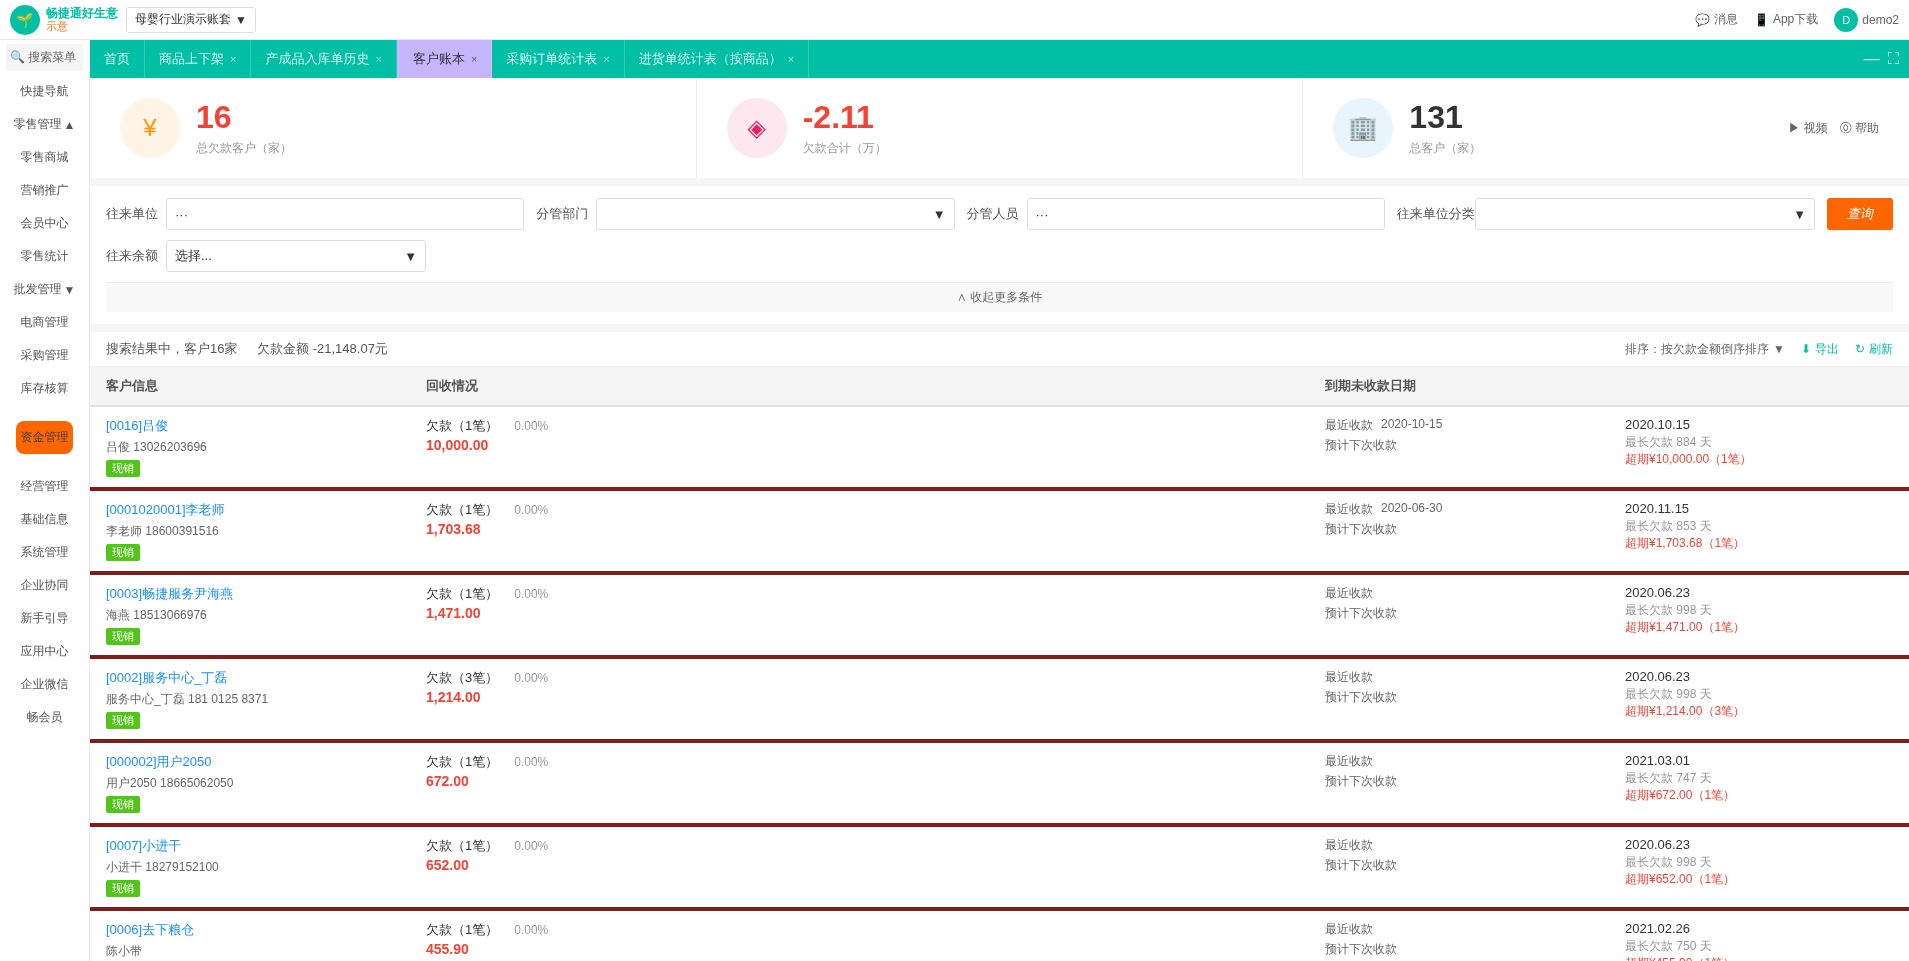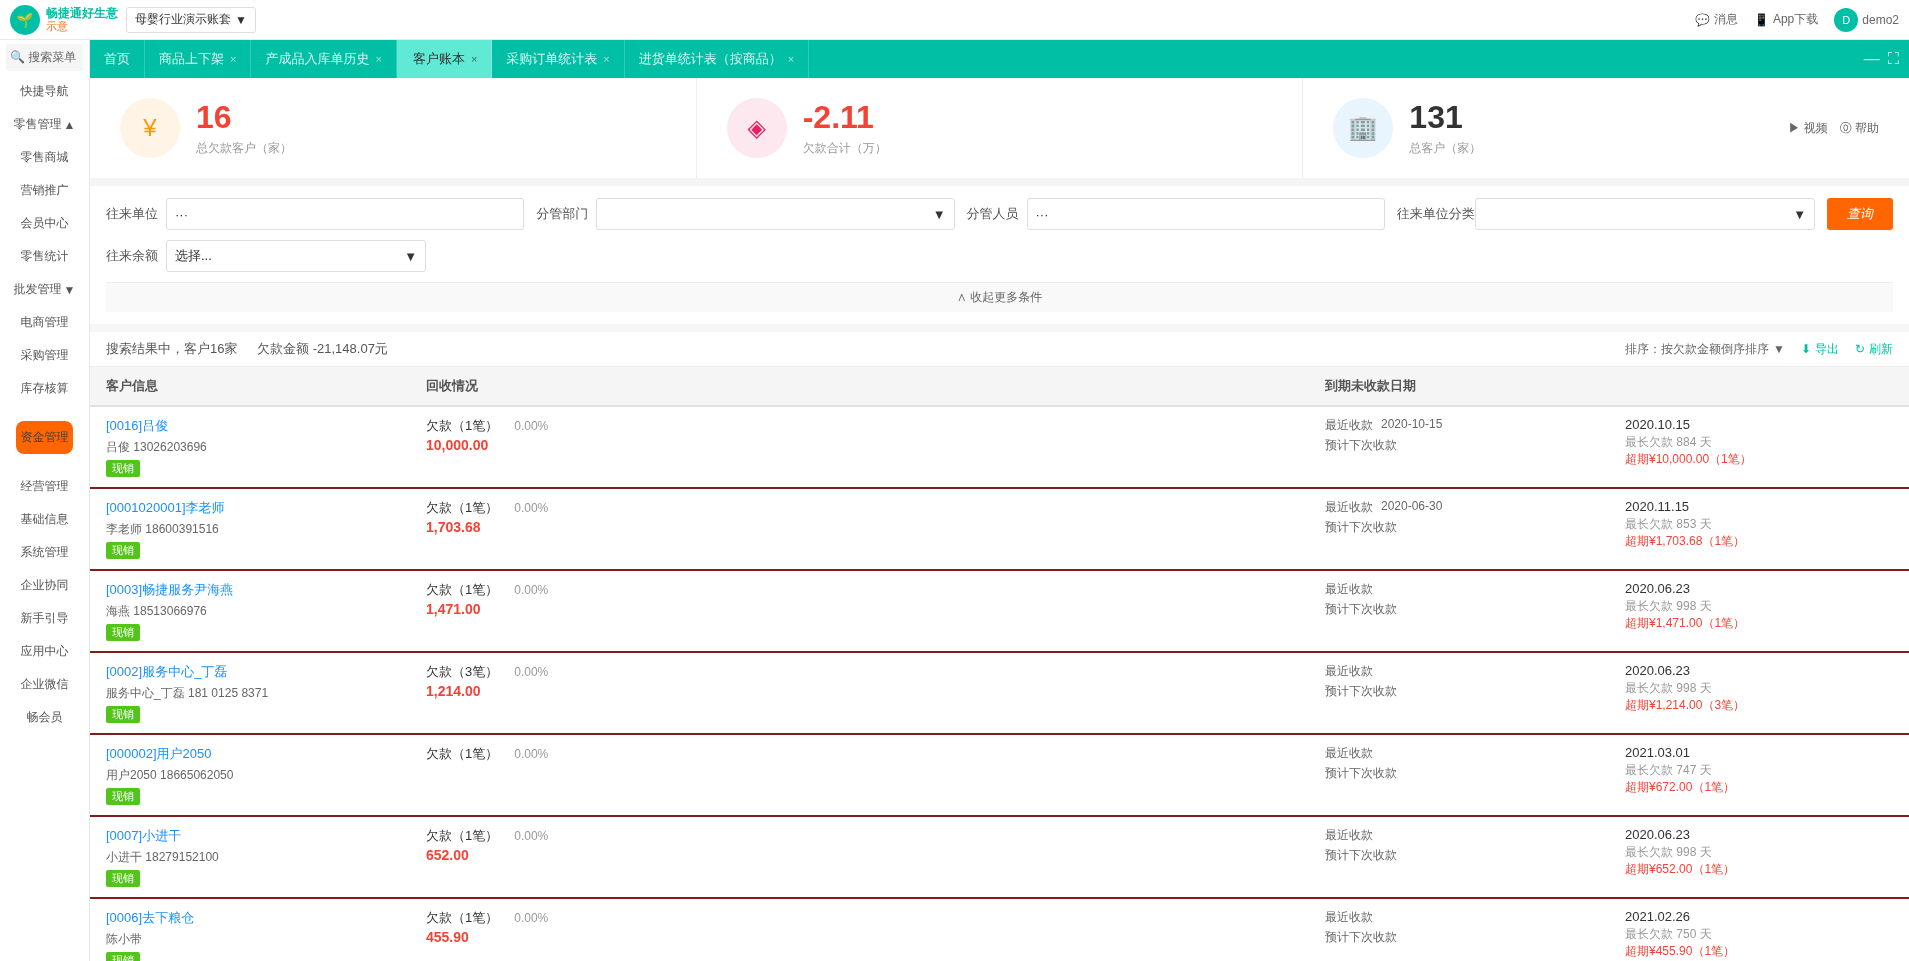"客户账本" .tab.active { background: #5eead4 -> #c4b5fd }
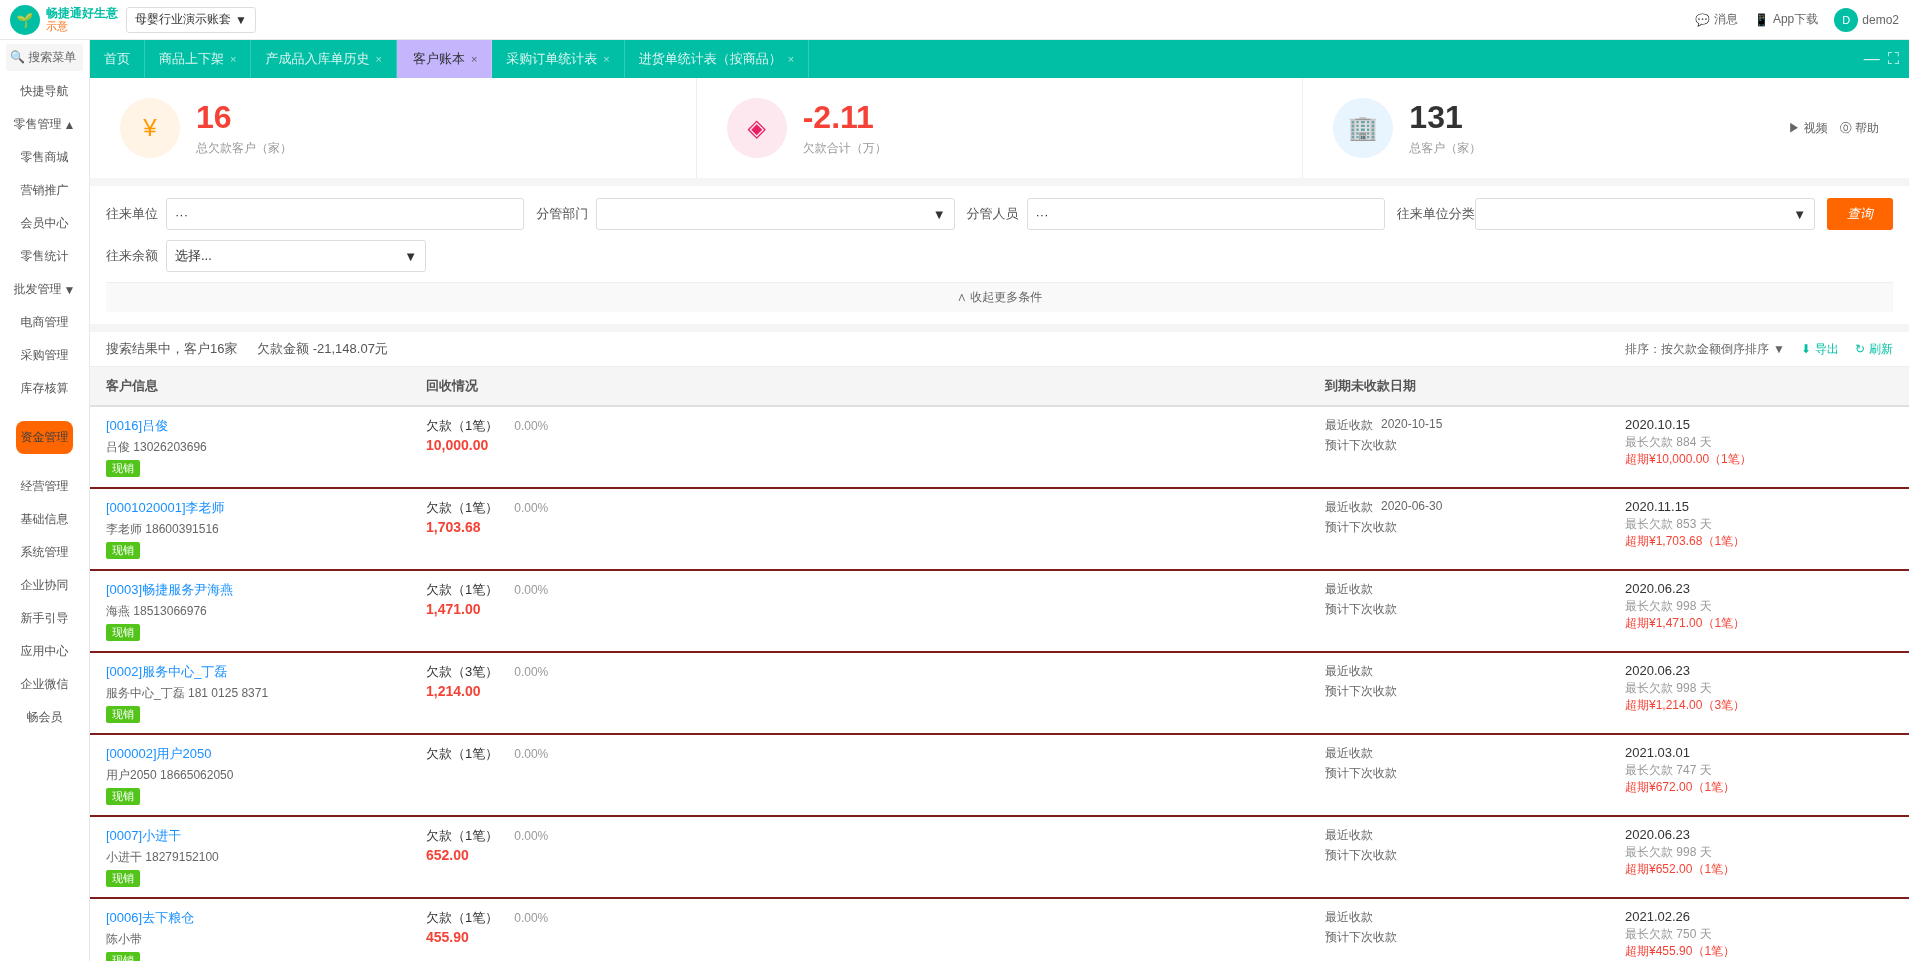"[0016]吕俊" .table-row-item { border-bottom: 2px solid #7f1d1d -> 4px solid #7f1d1d }
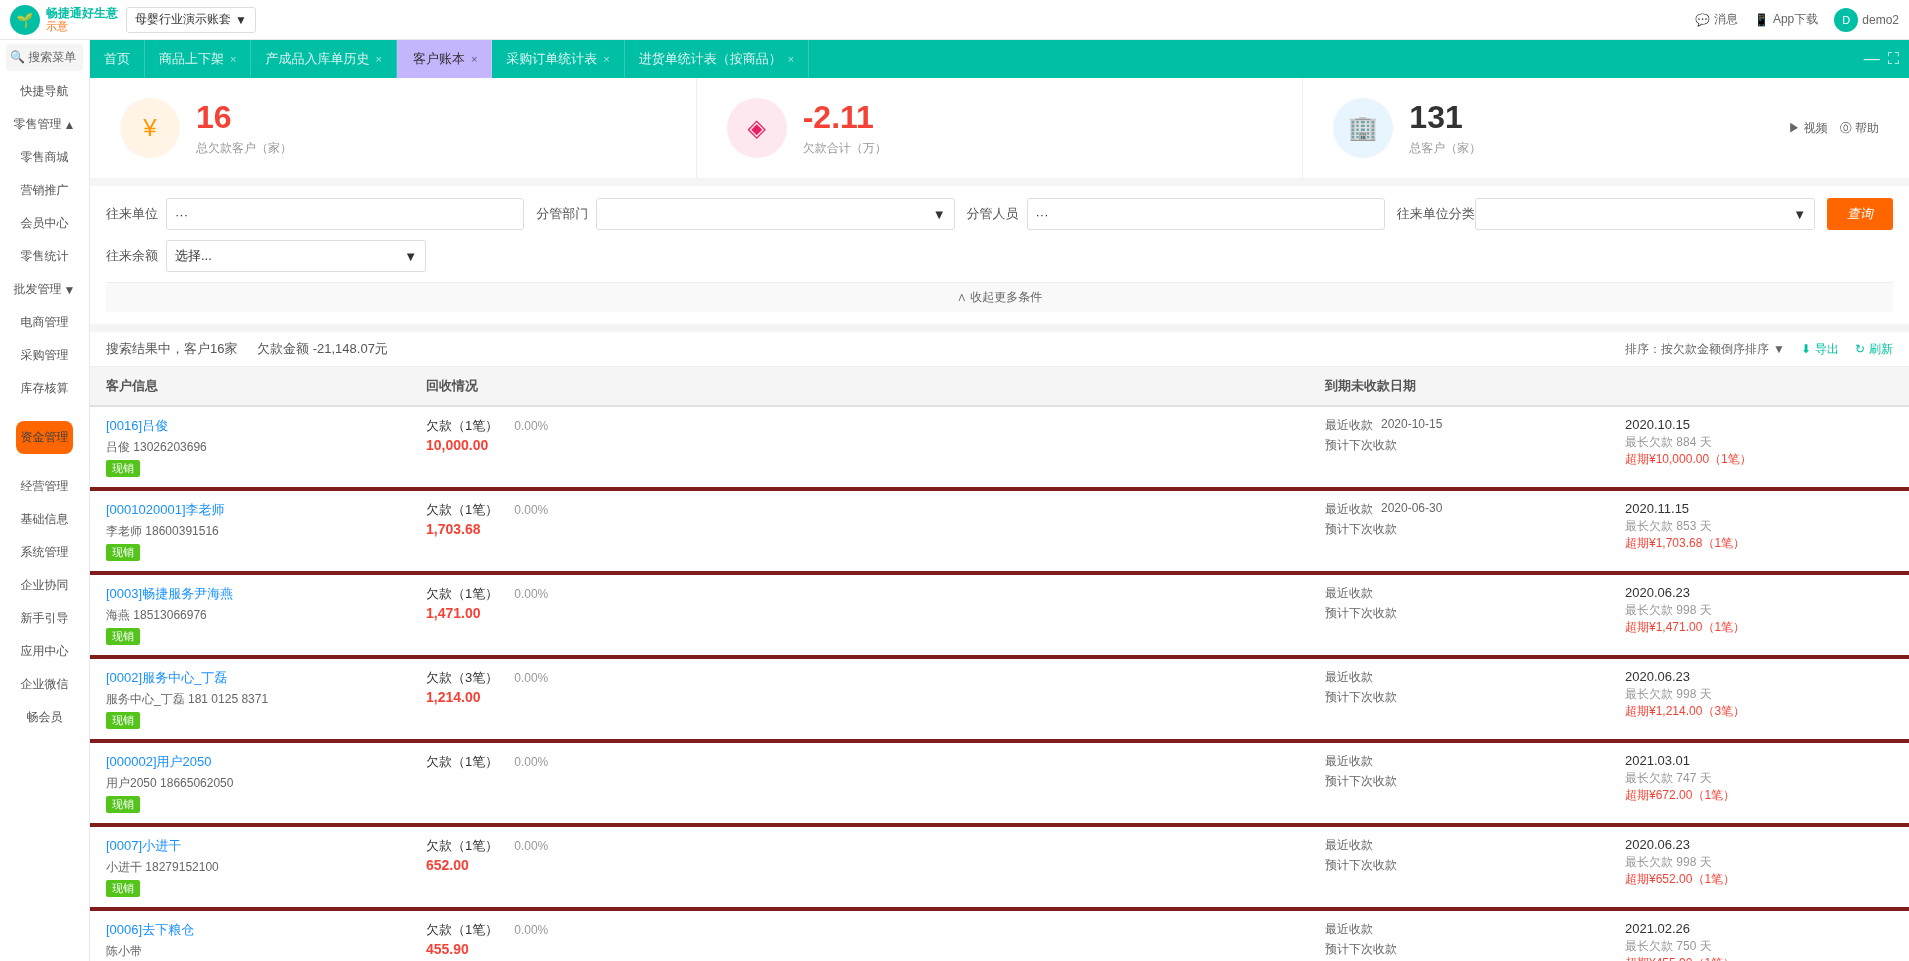"672.00" div.debt-amount { html: none -> <div>672.00</div> }
